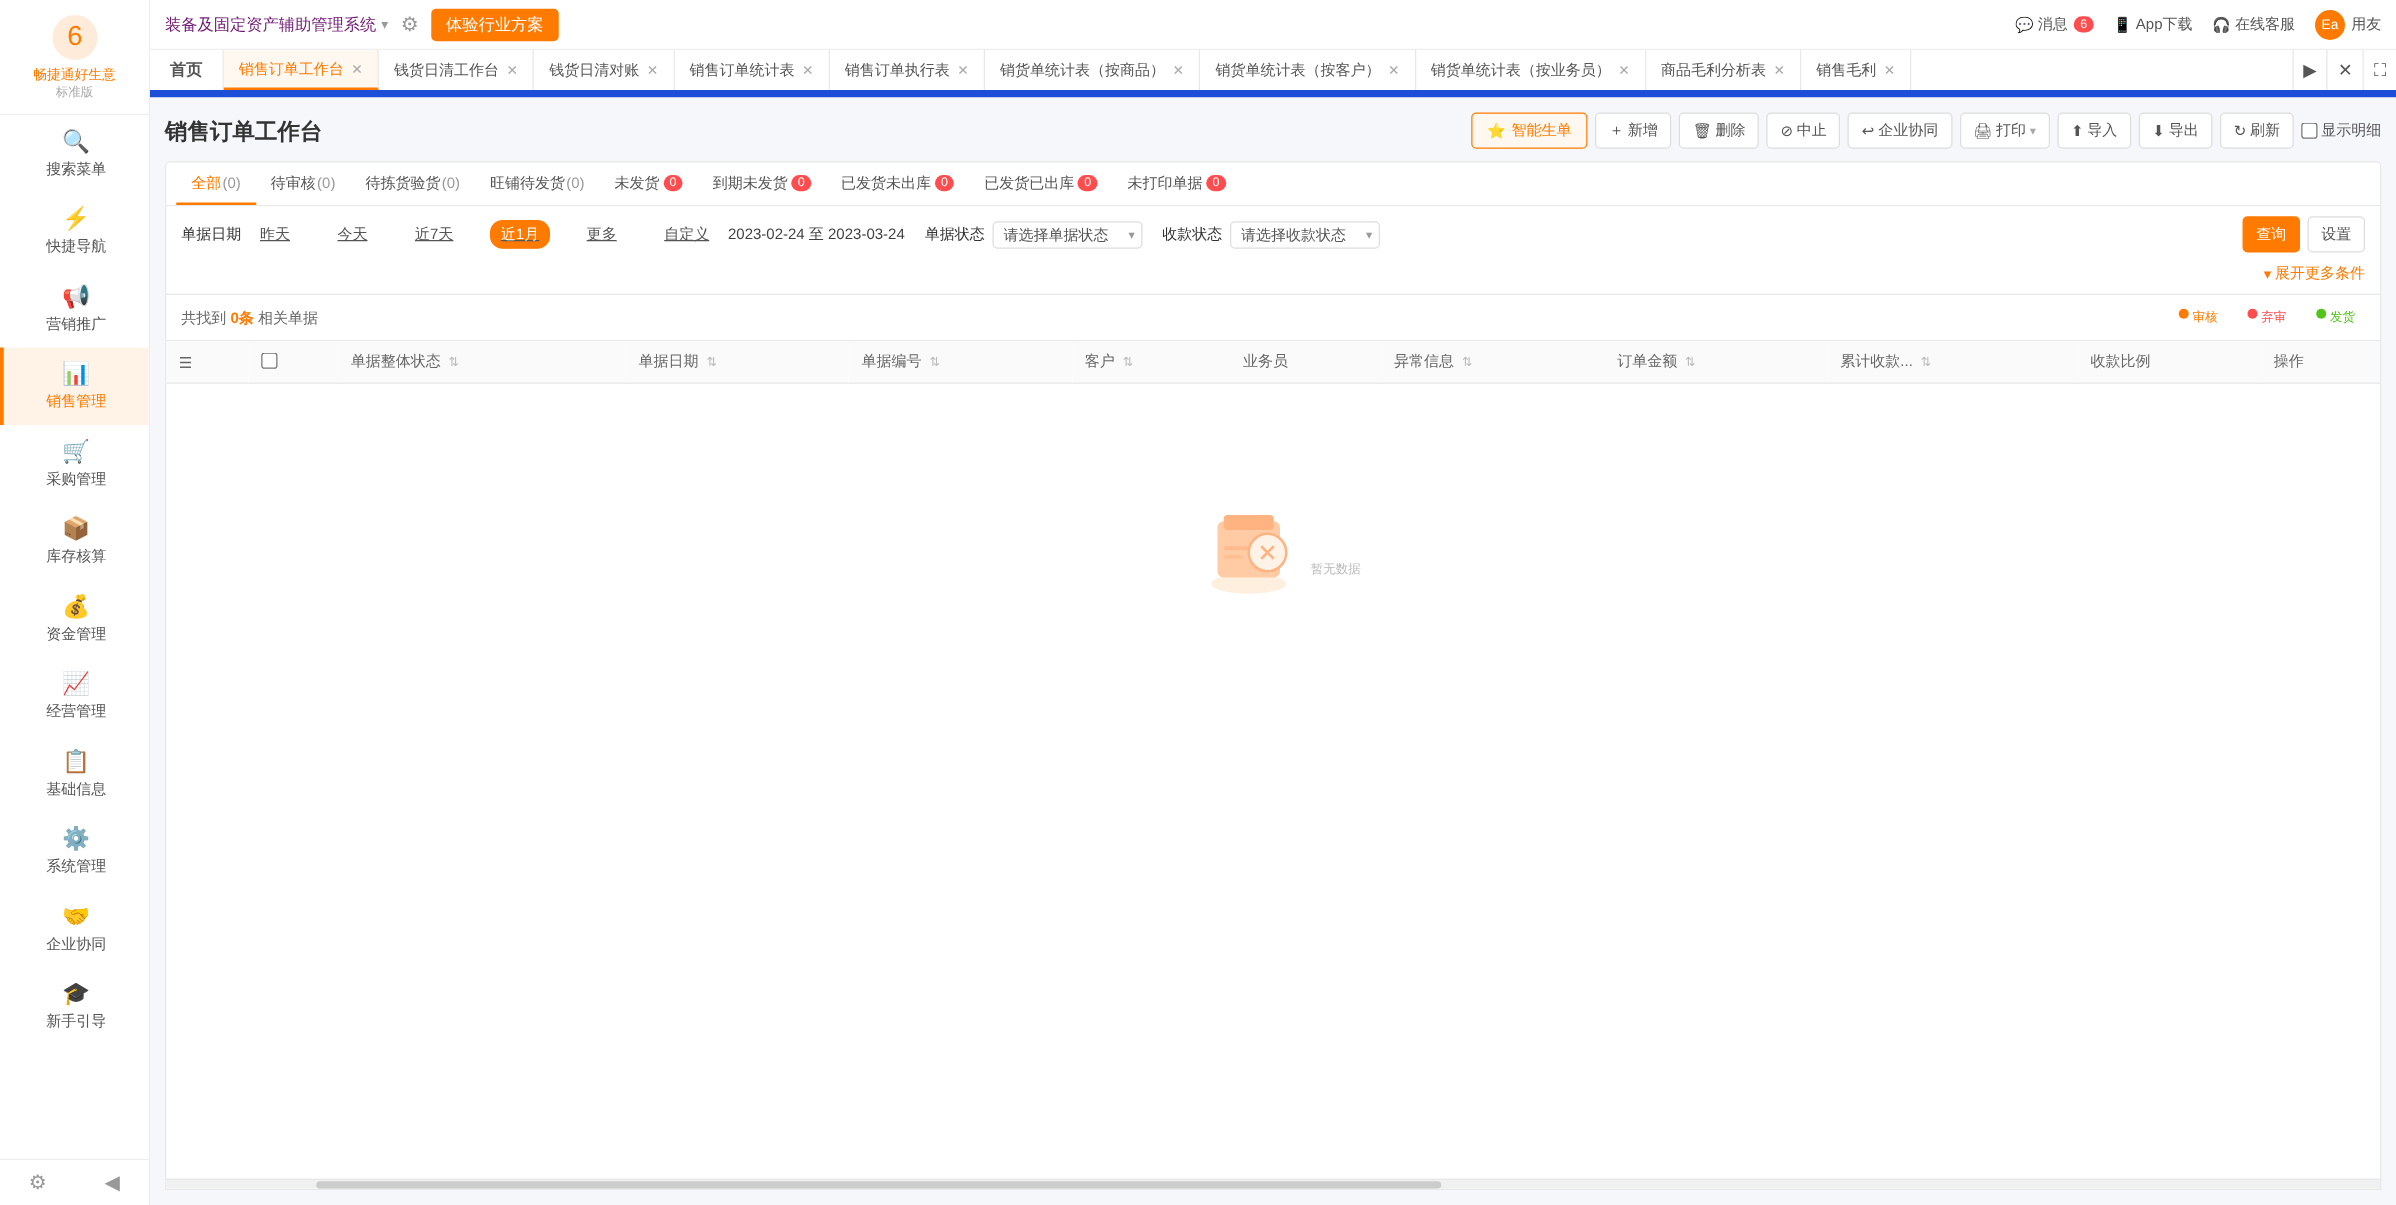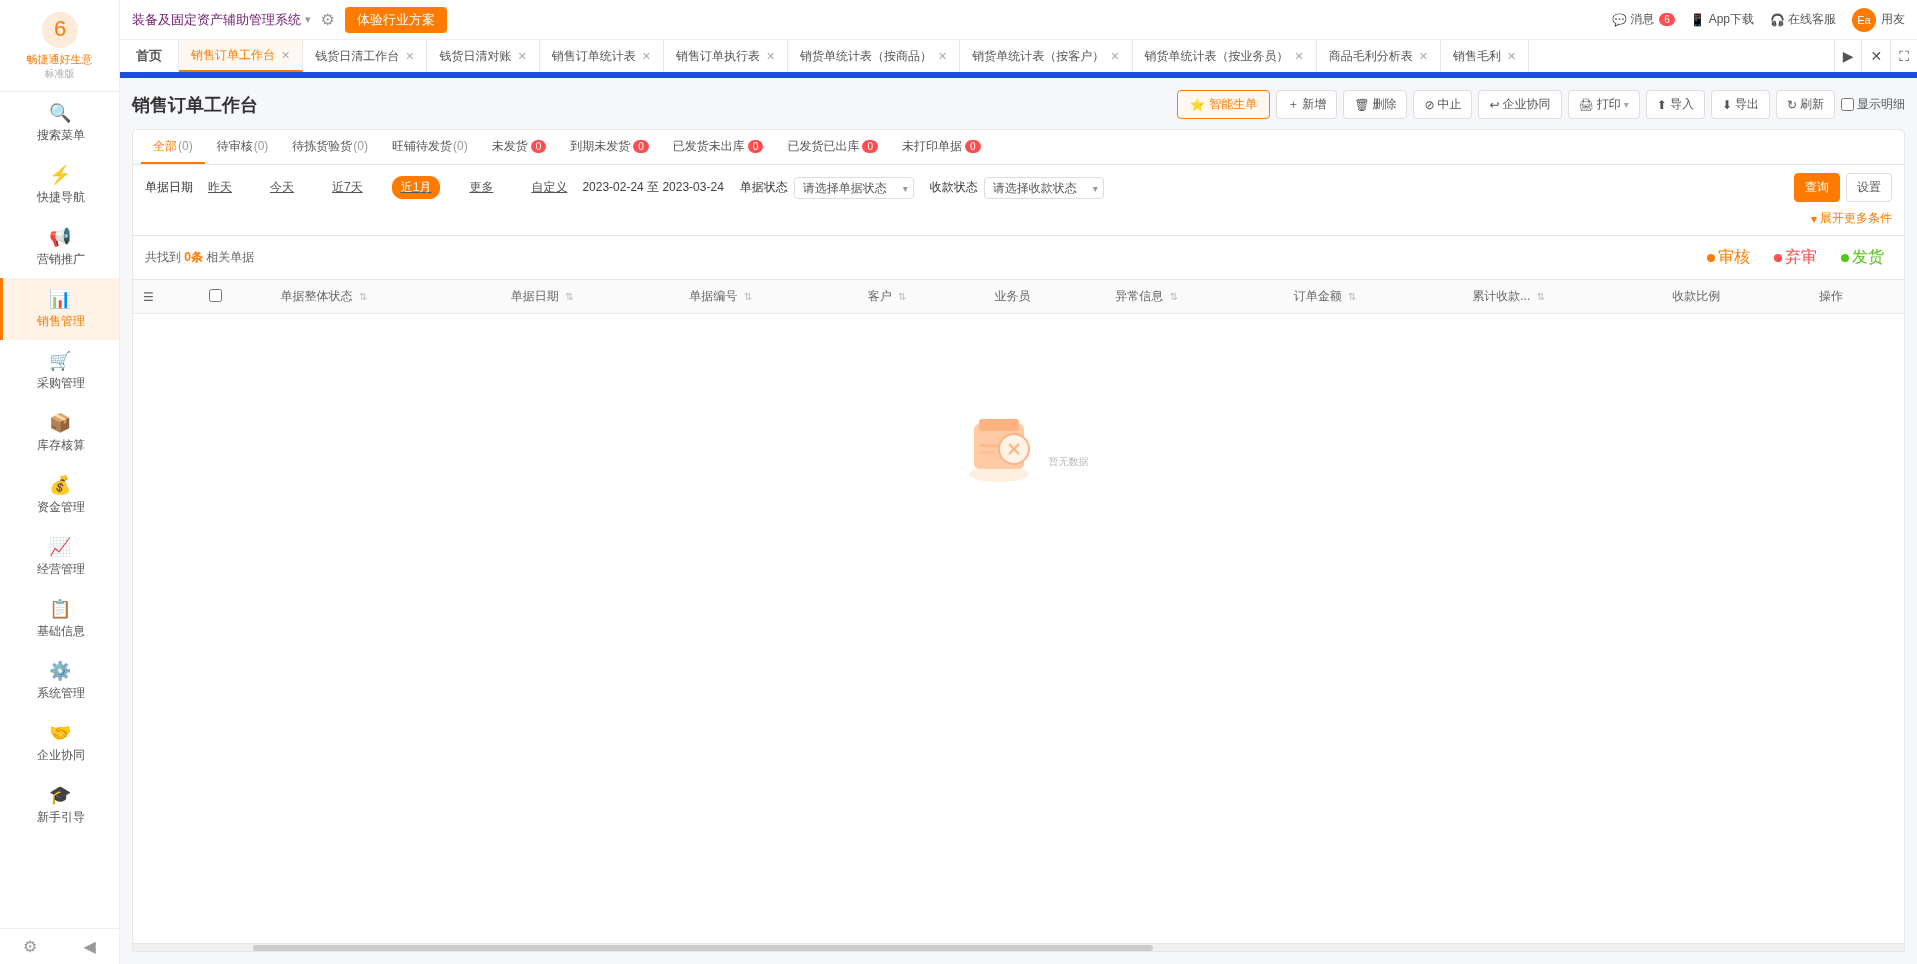"审核" .toolbar-action { align-items: center -> none; font-size: 16px -> 10px }
